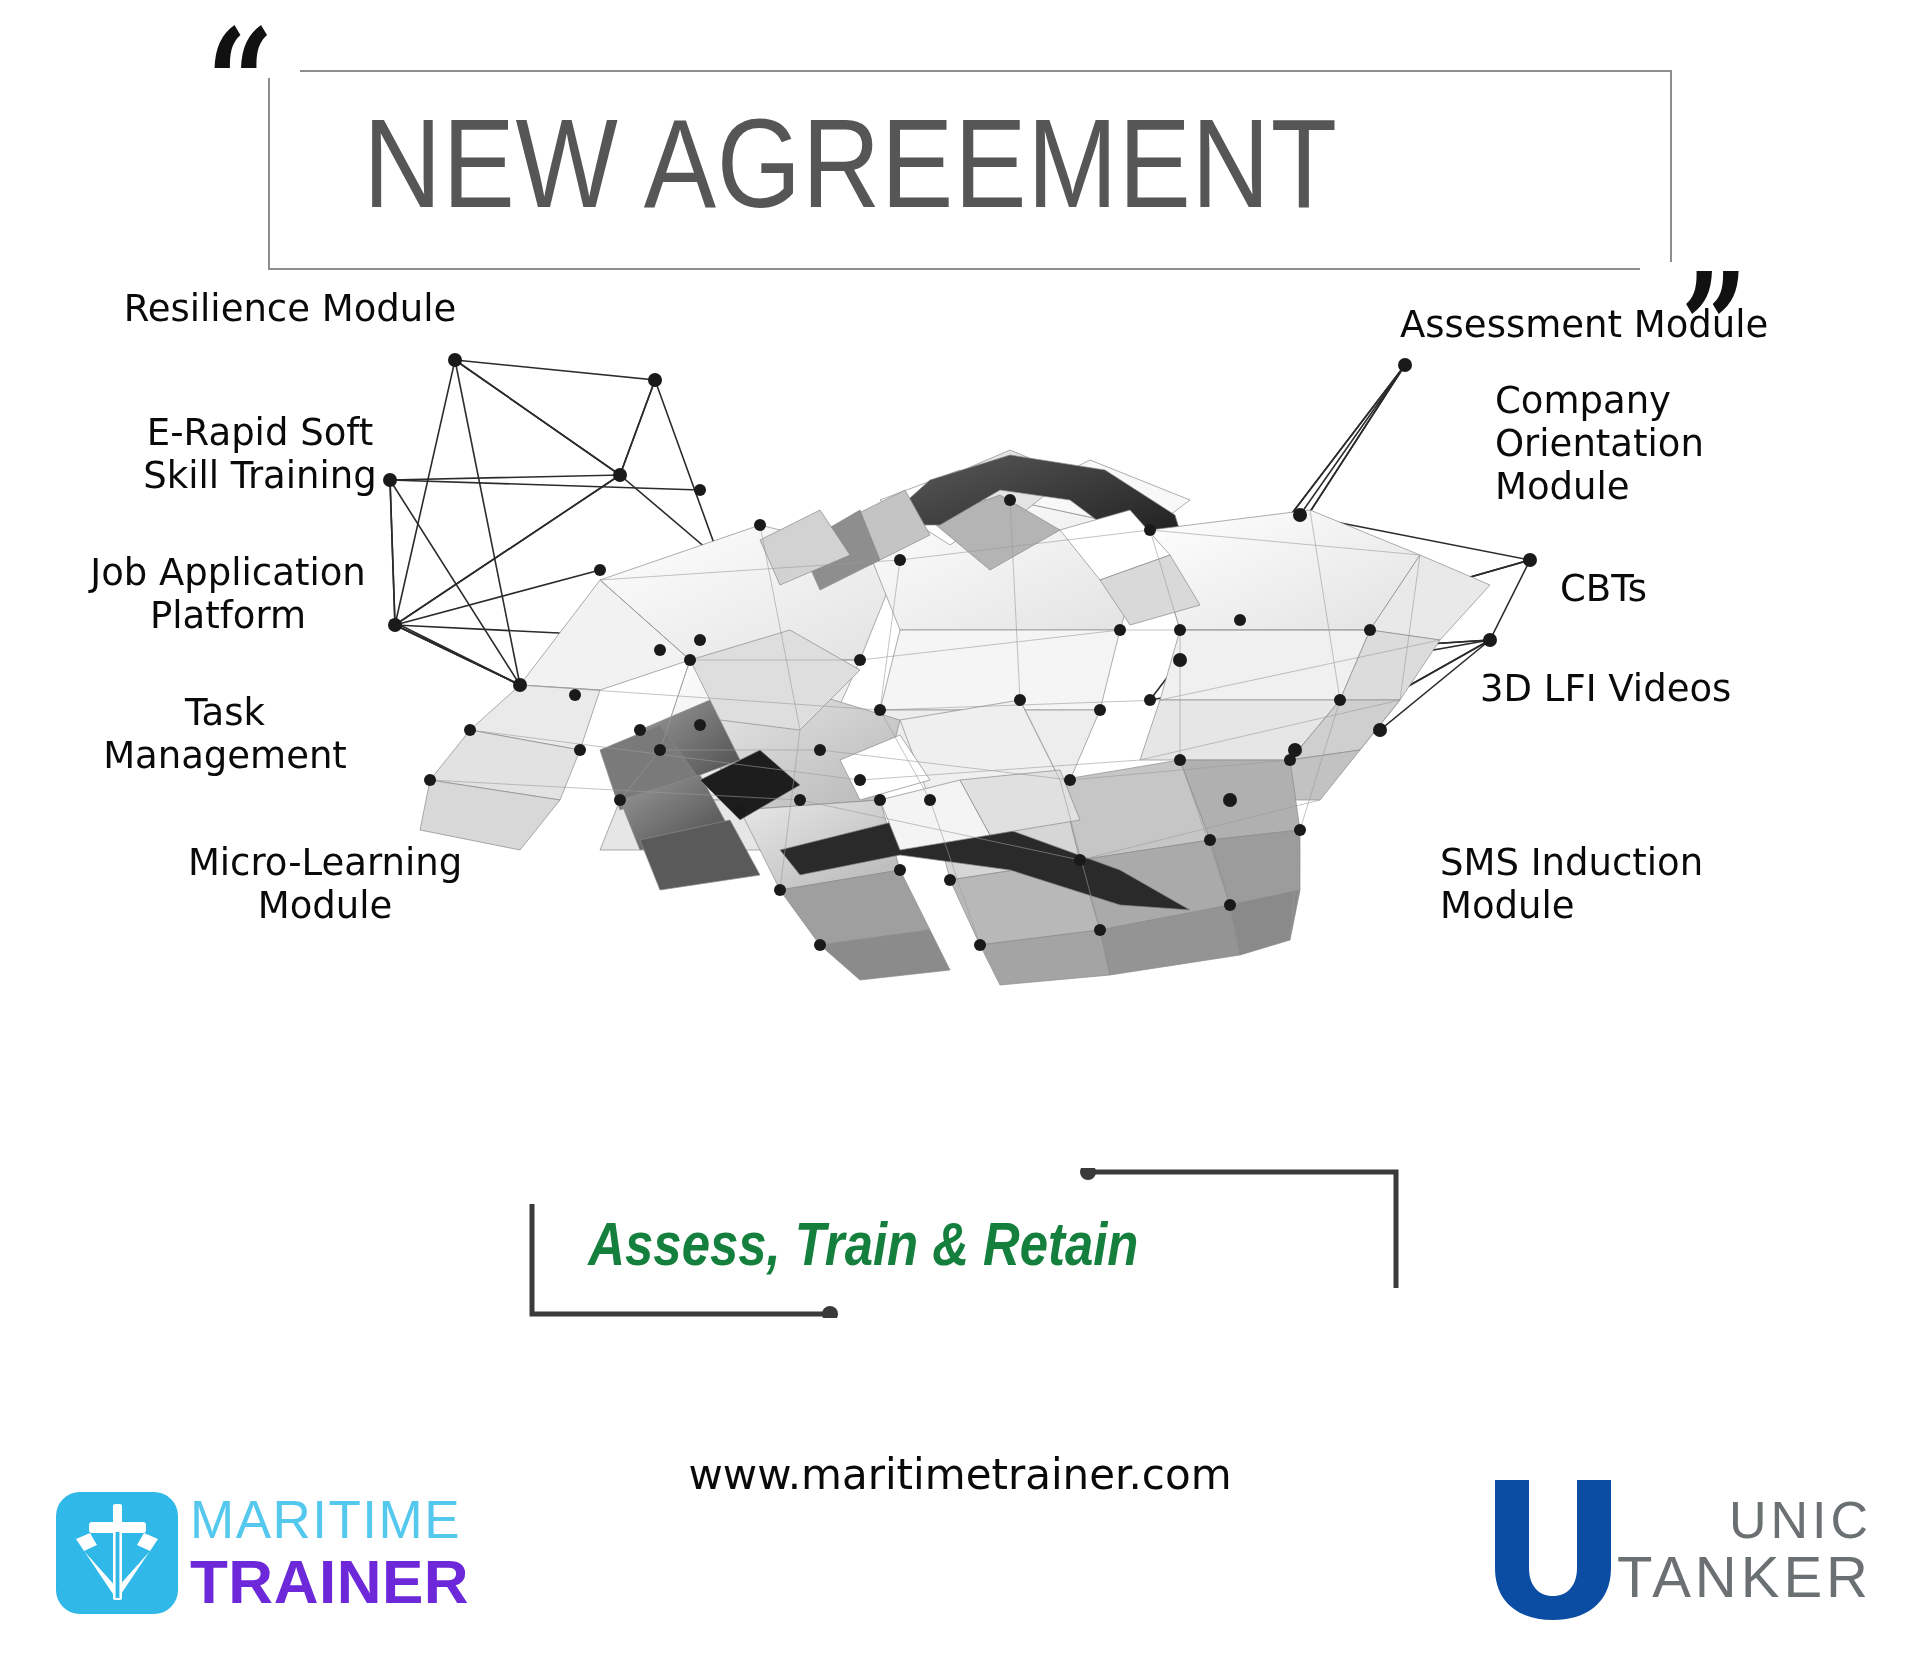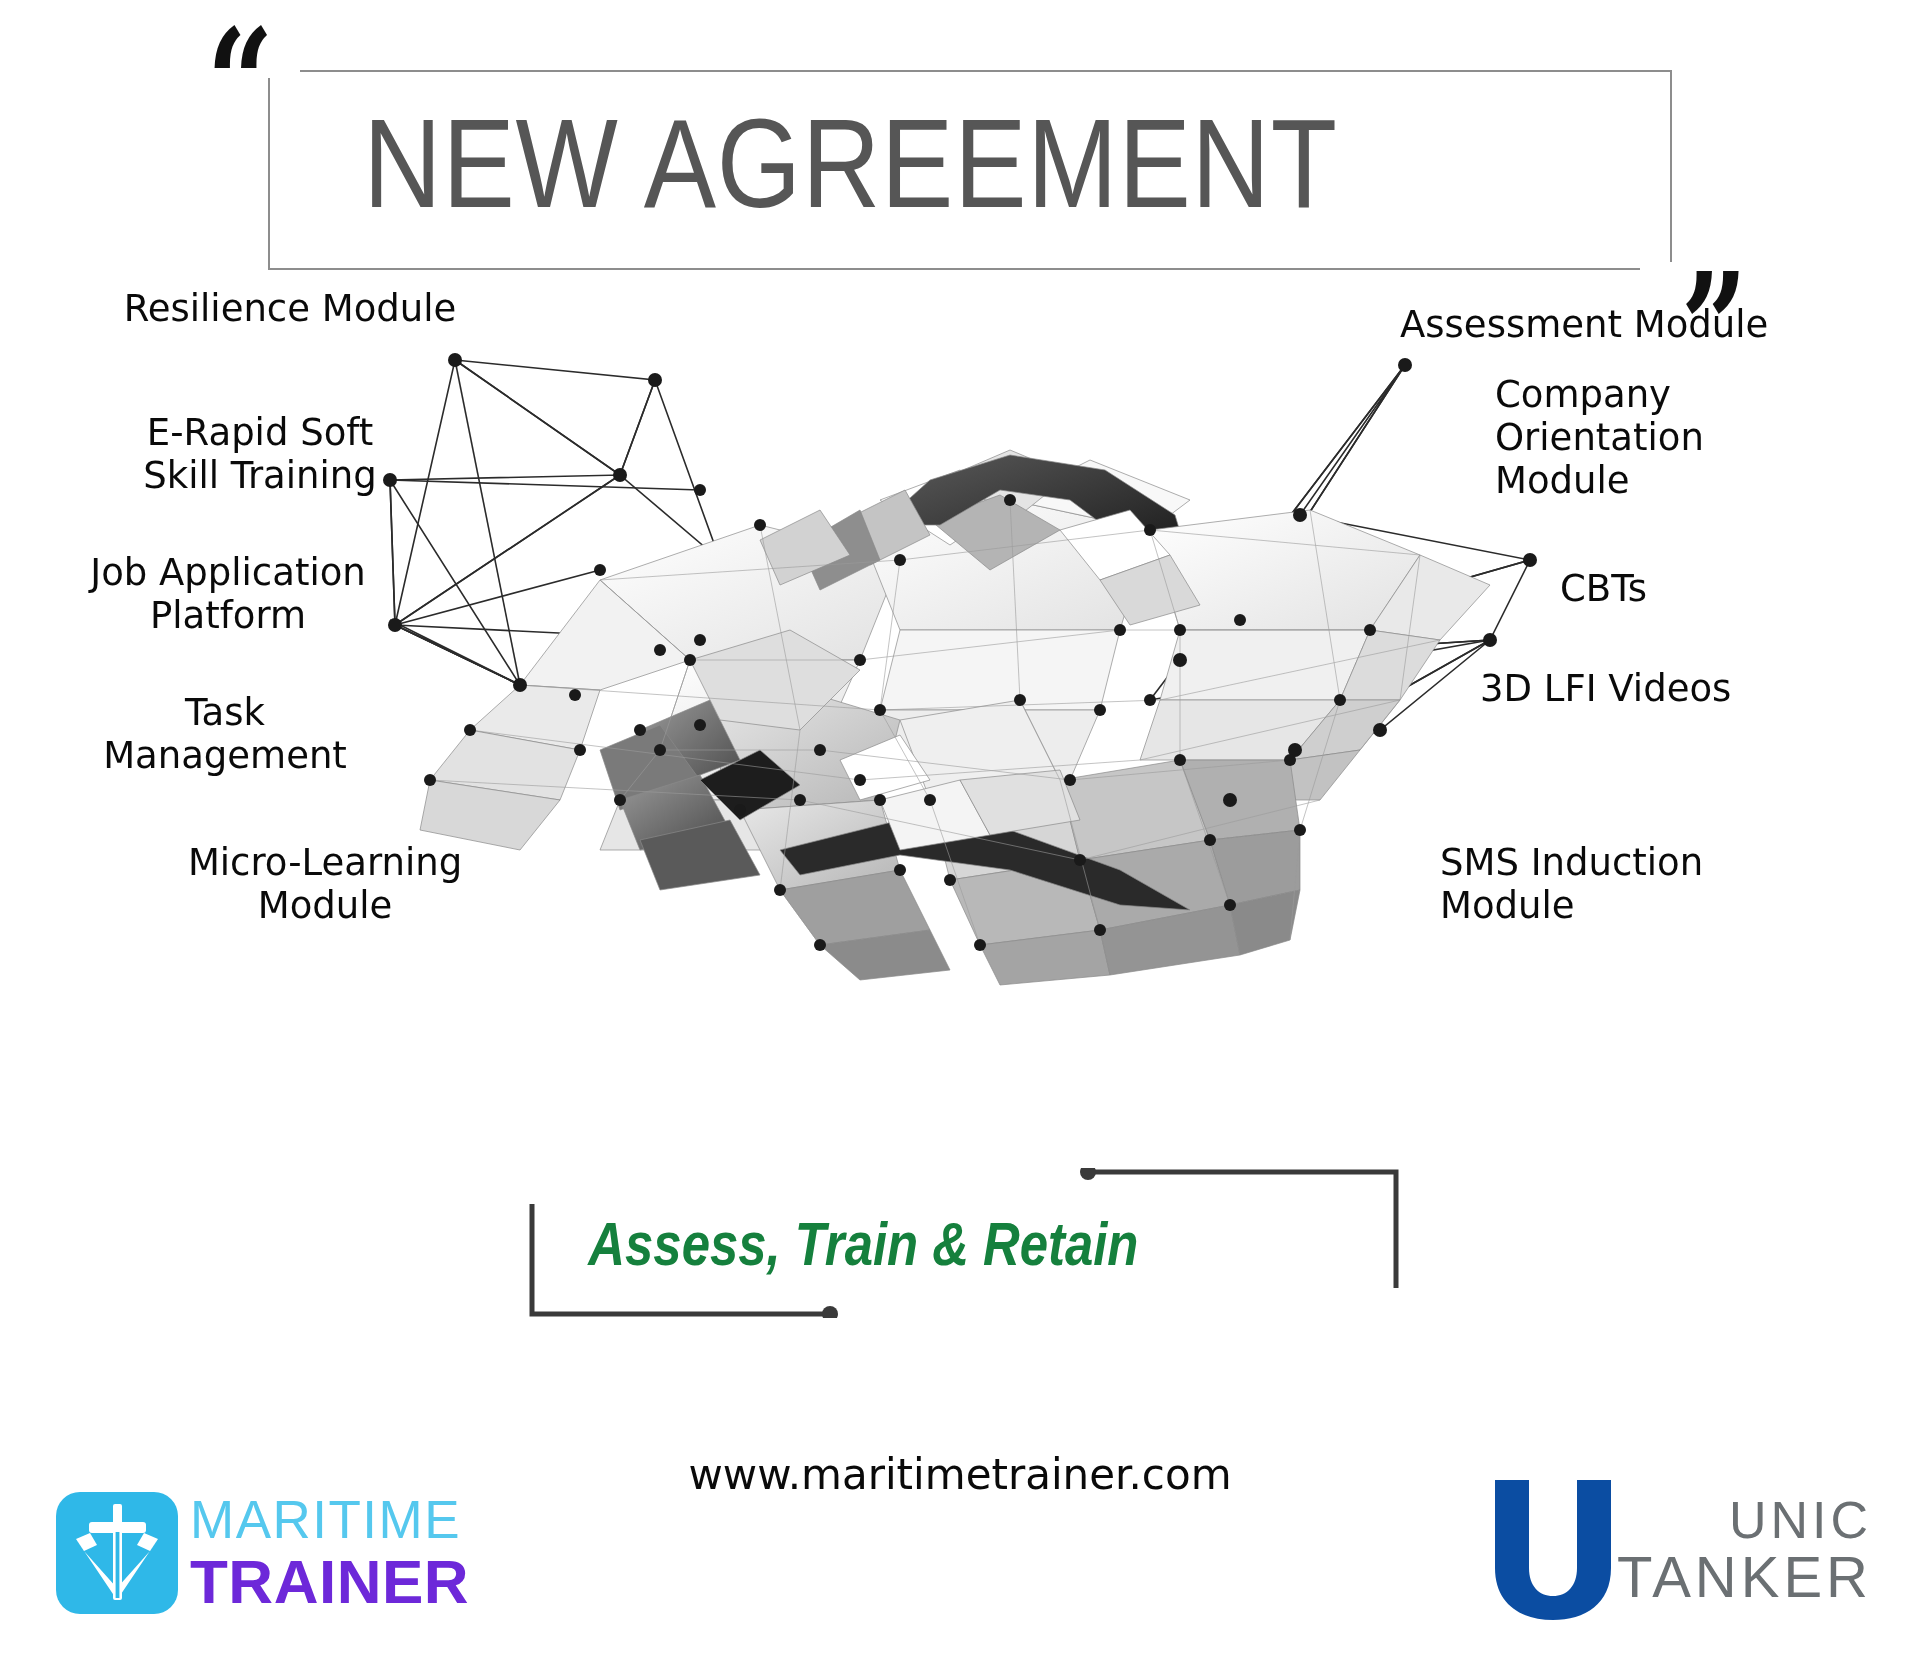"Company" div.label { top: 44px -> 50px }
